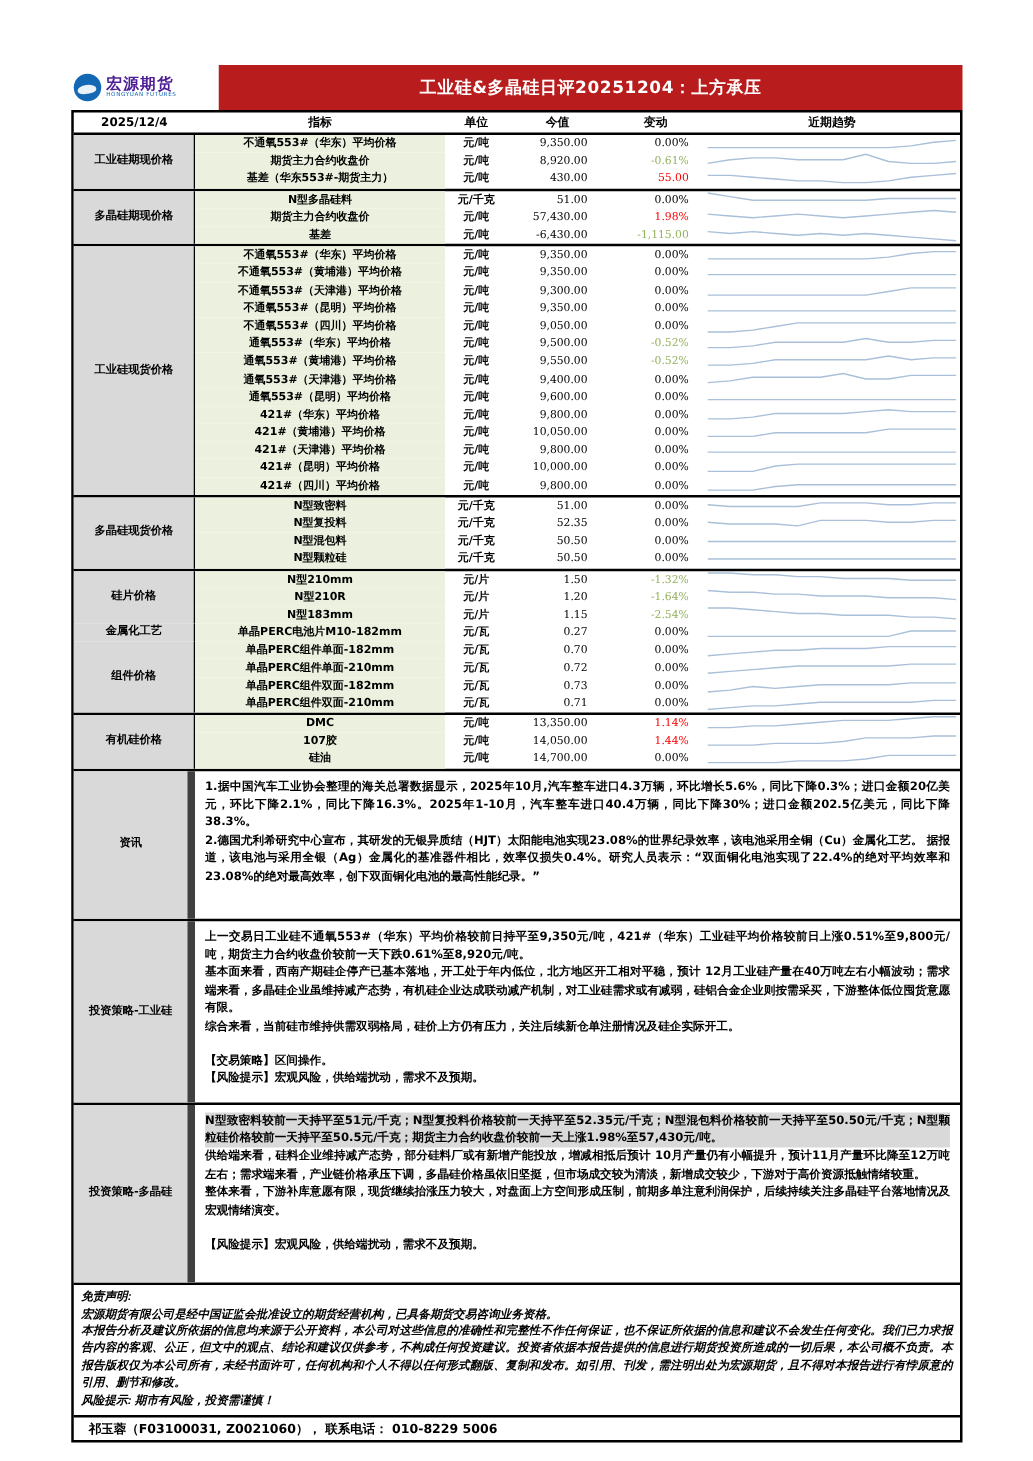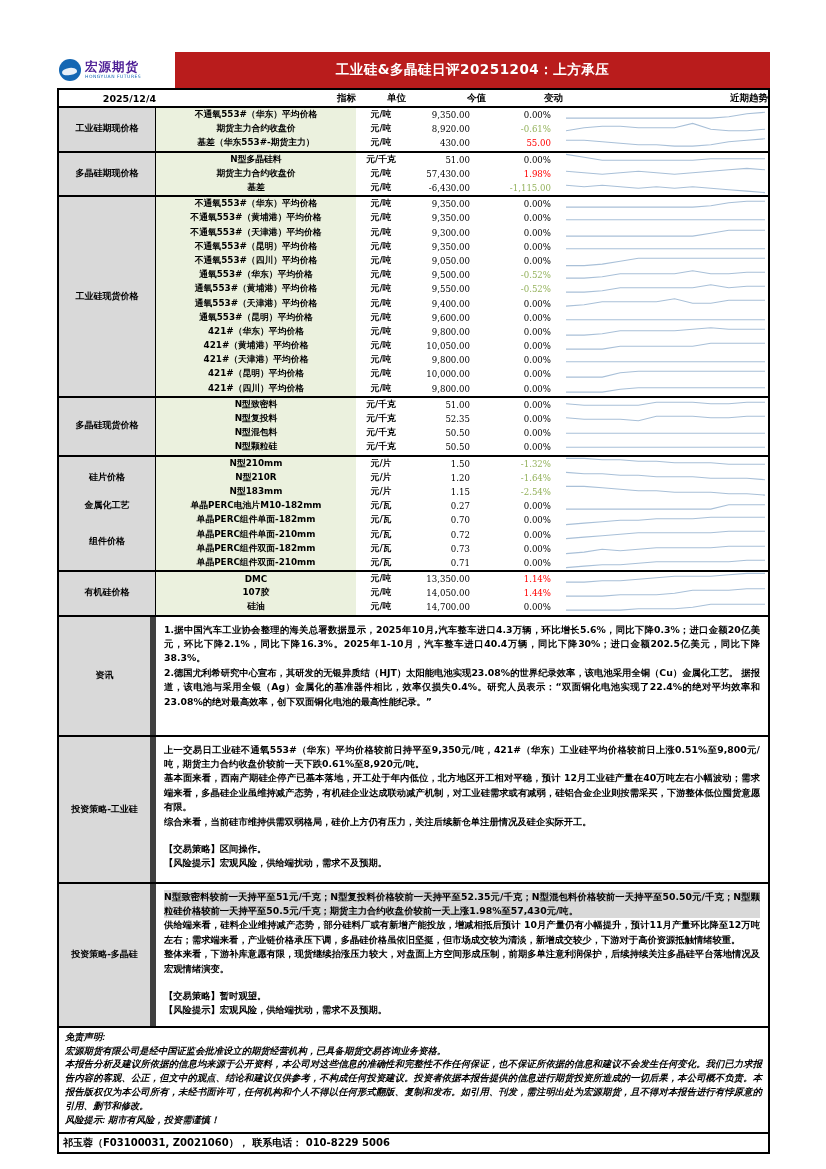"2025/12/4" .hdr-row span { text-align: right -> center }
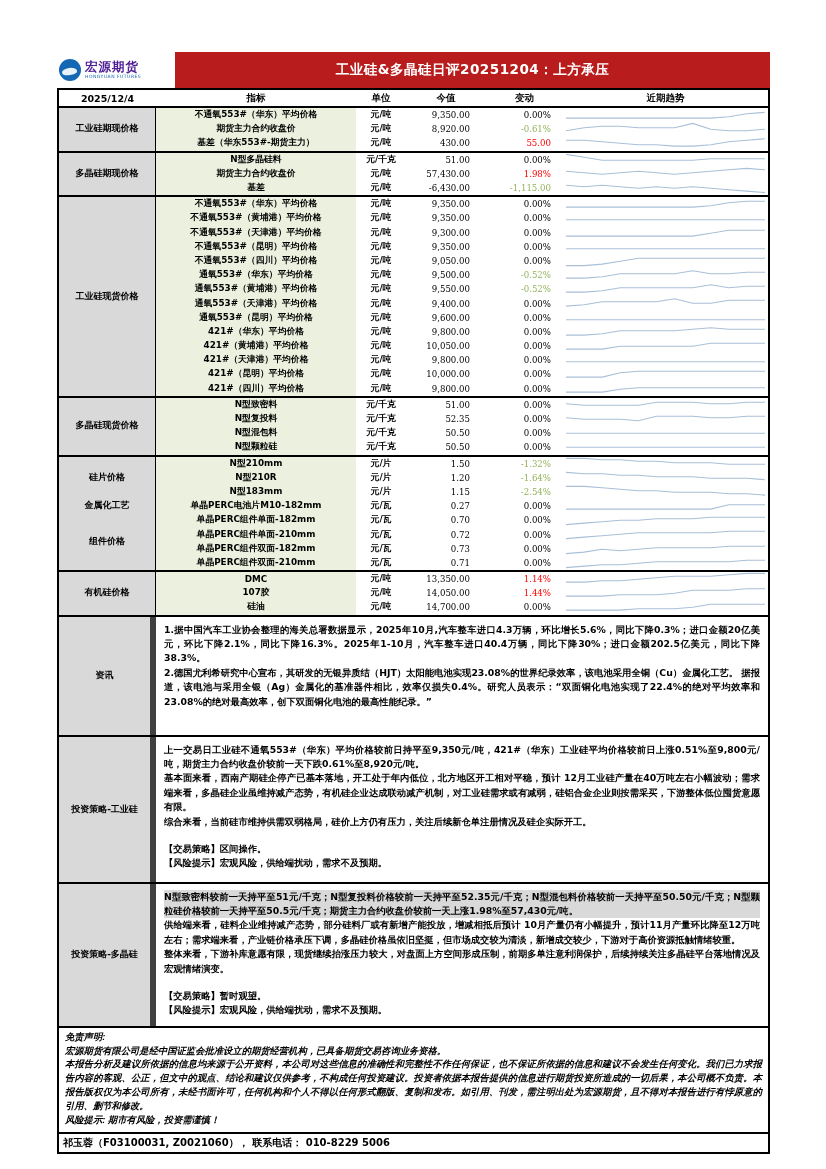"【交易策略】暂时观望。" p { html: <p>【交易策略】暂时观望。</p> -> none }
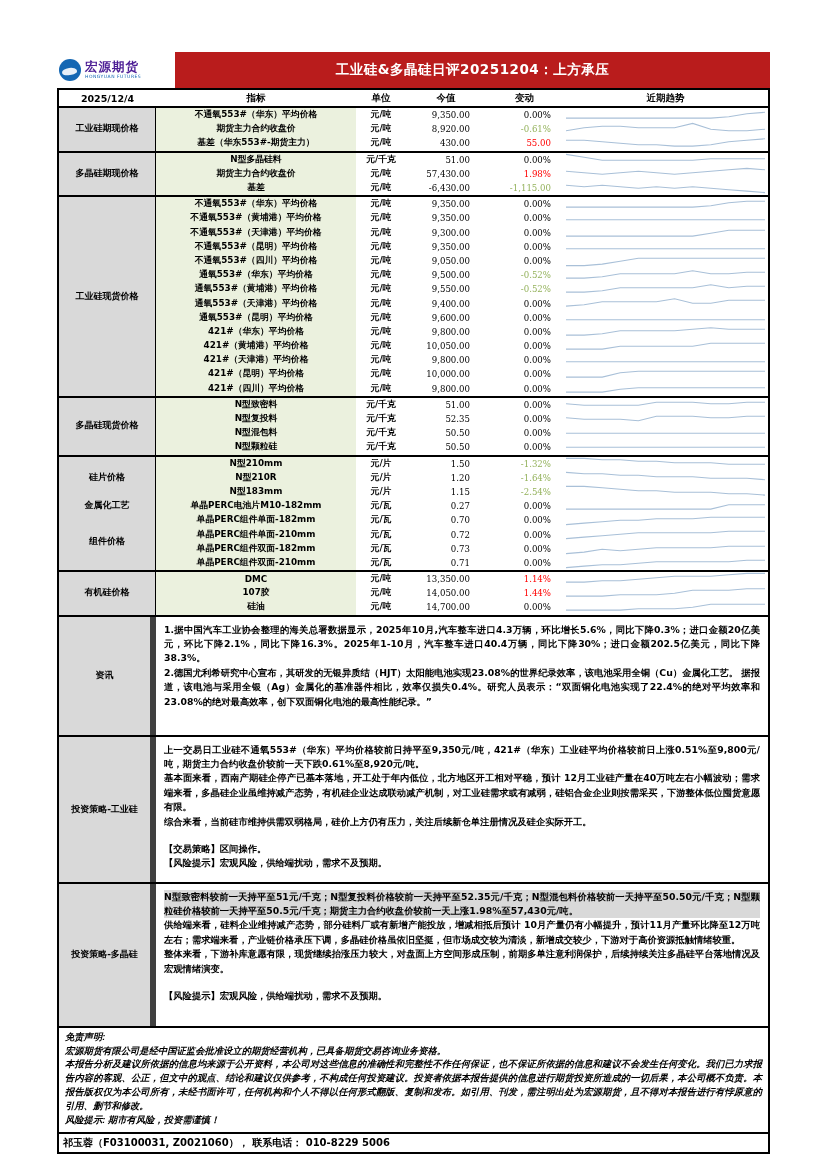"祁玉蓉（F03100031, Z0021060）， 联系电话： 010-8229" .footer-row { padding: 2px 4px -> 2px 12px }
